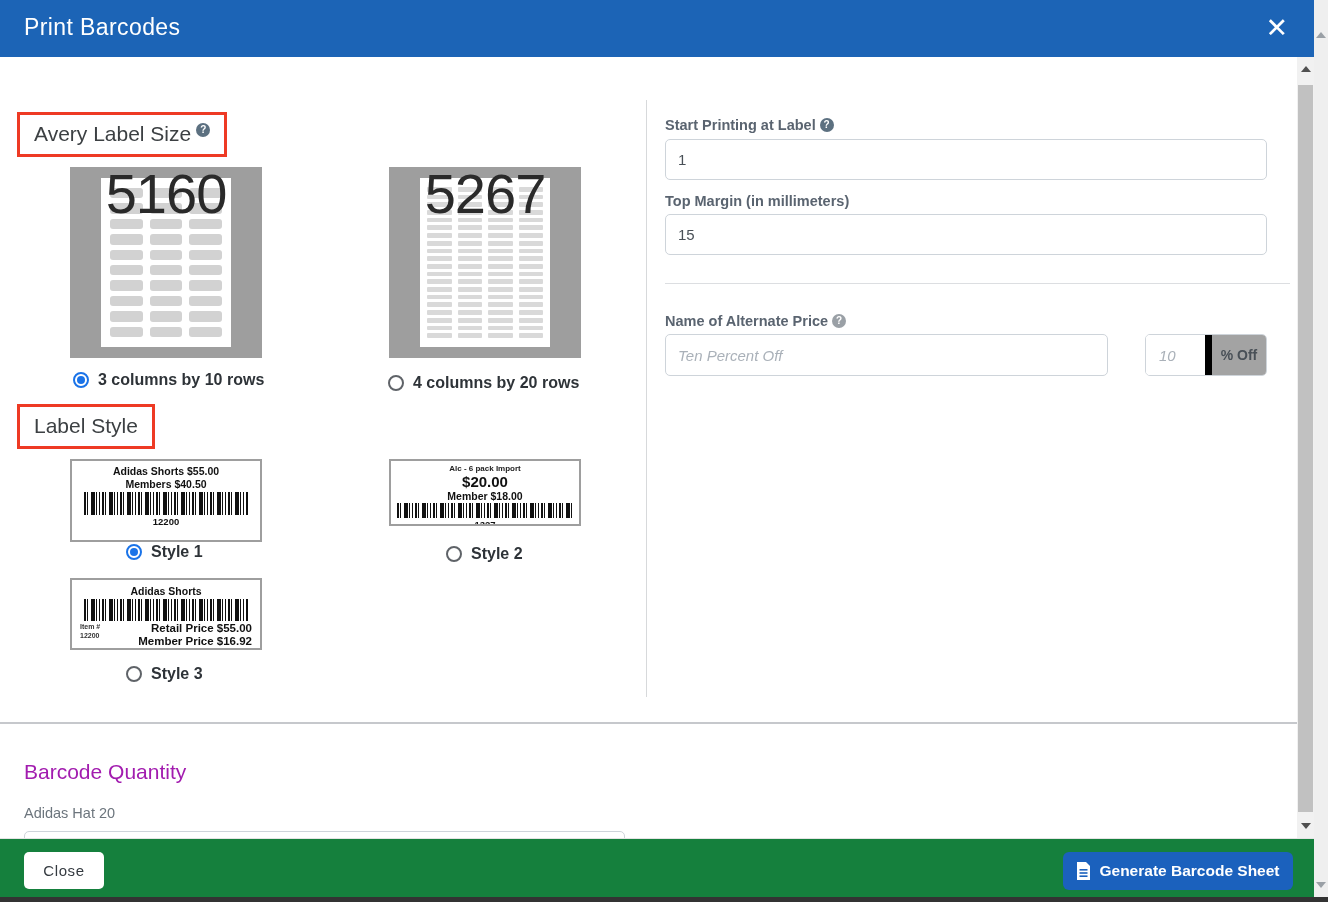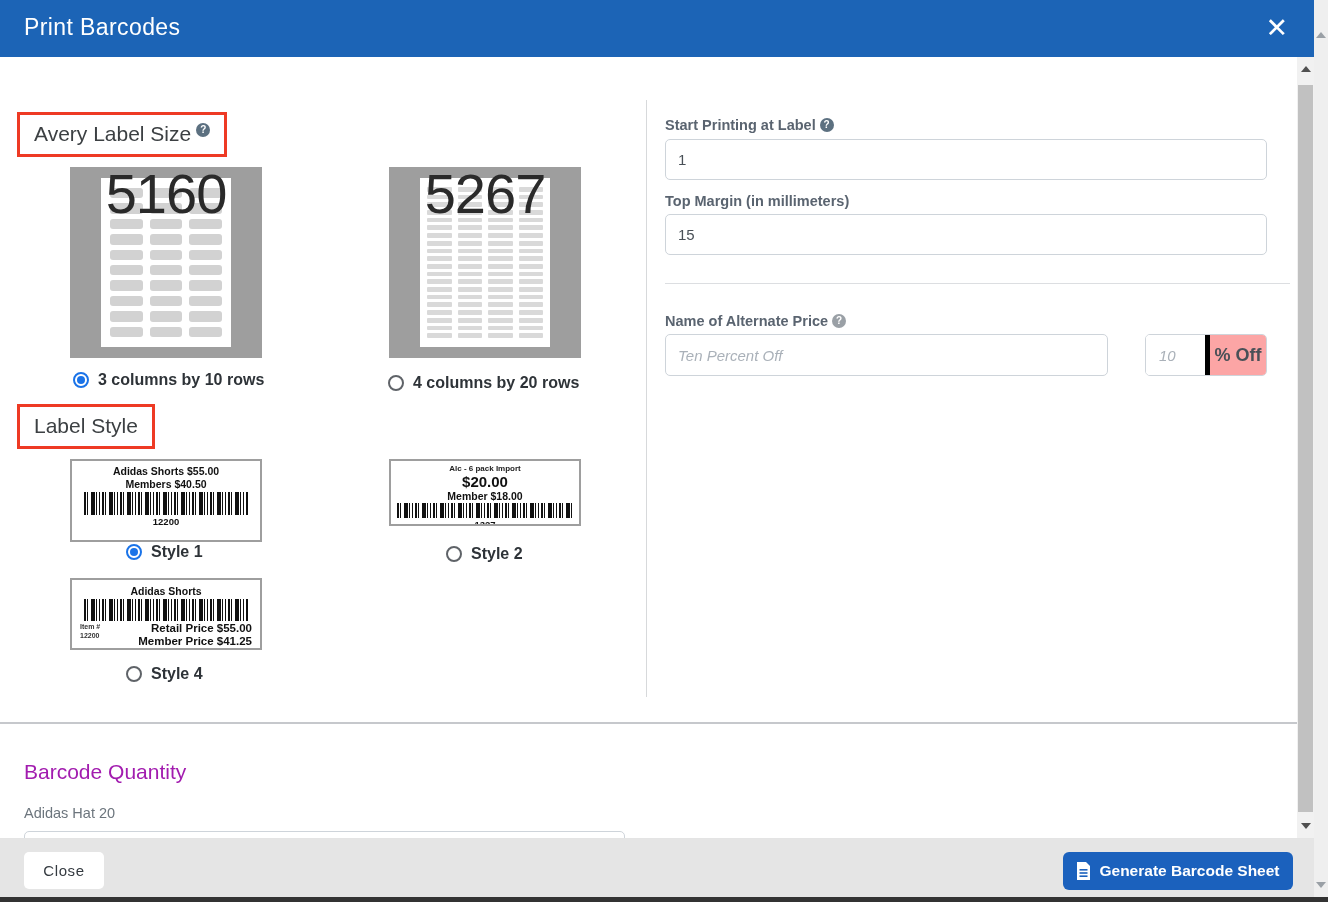"% Off" .pct-suffix { background: #fca5a5 -> #a3a3a3; border-left: 5px solid #000000 -> 7px solid #000000; font-size: 18px -> 14px }
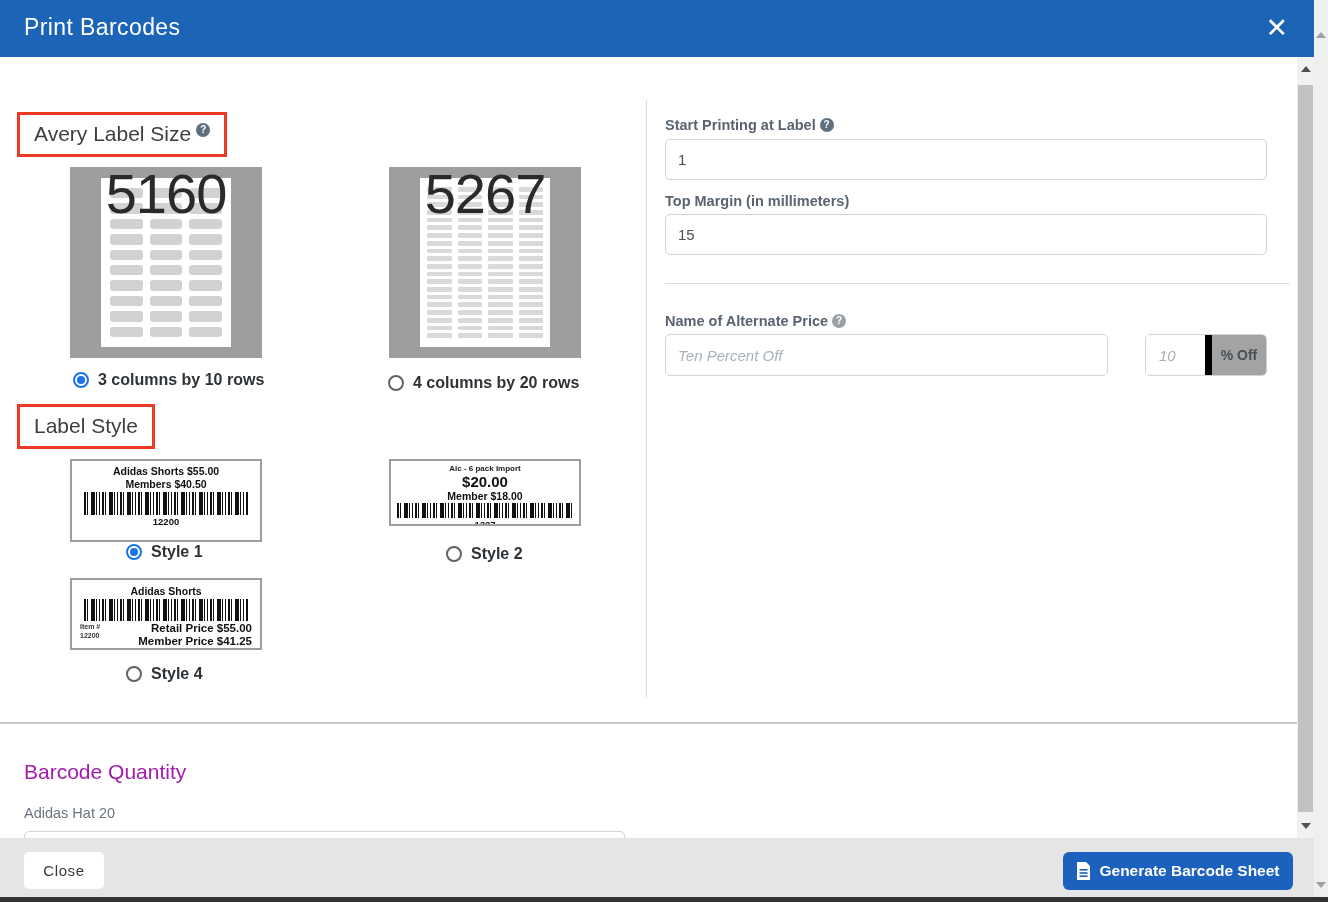"Member Price $41.25" div { text: $41.25 -> $16.92 }
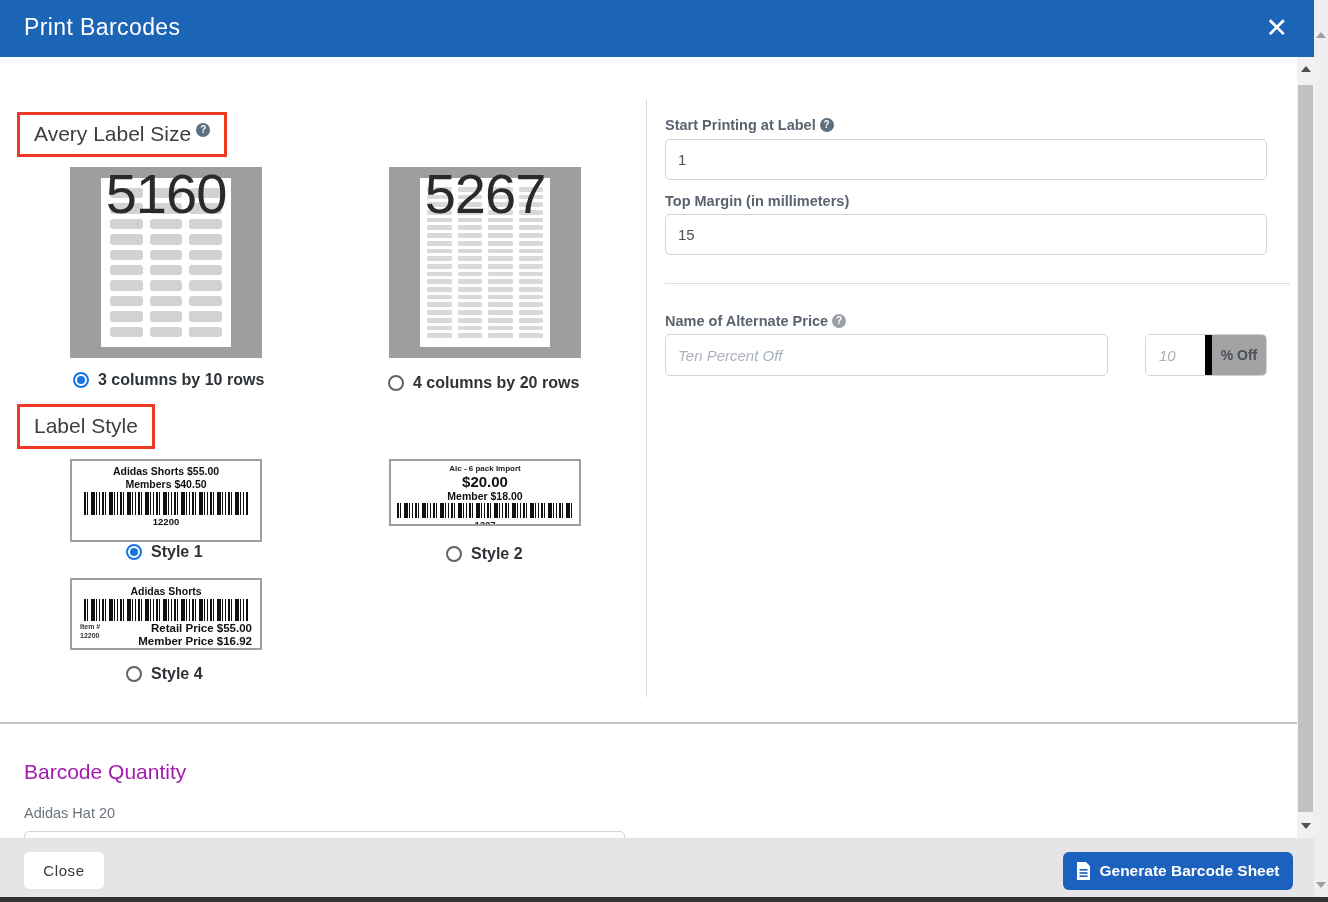"Style 4" span.radio-label { text: 4 -> 3 }
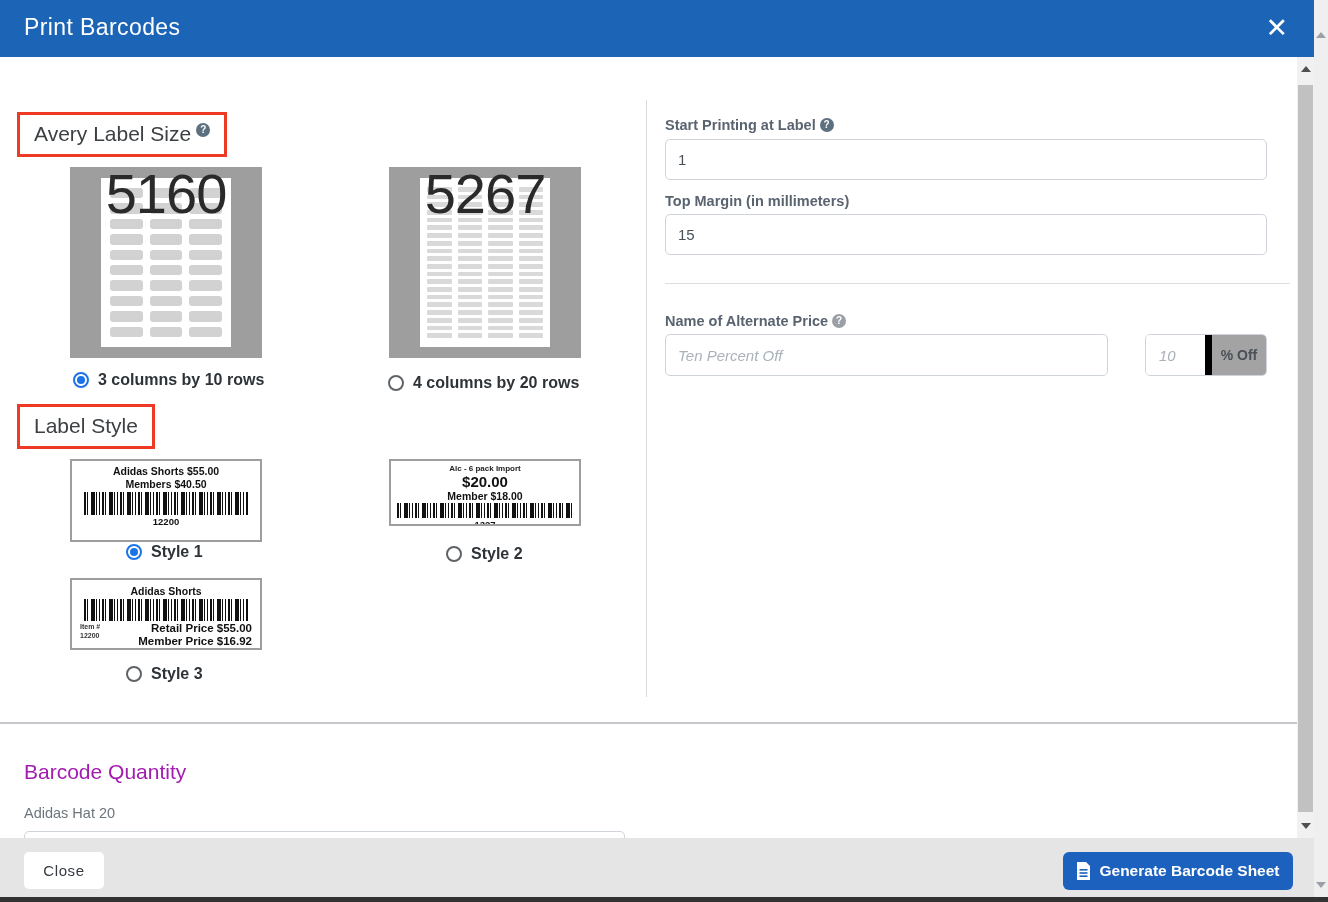"Close" .modal-footer { background: #e5e5e5 -> #15803d }
